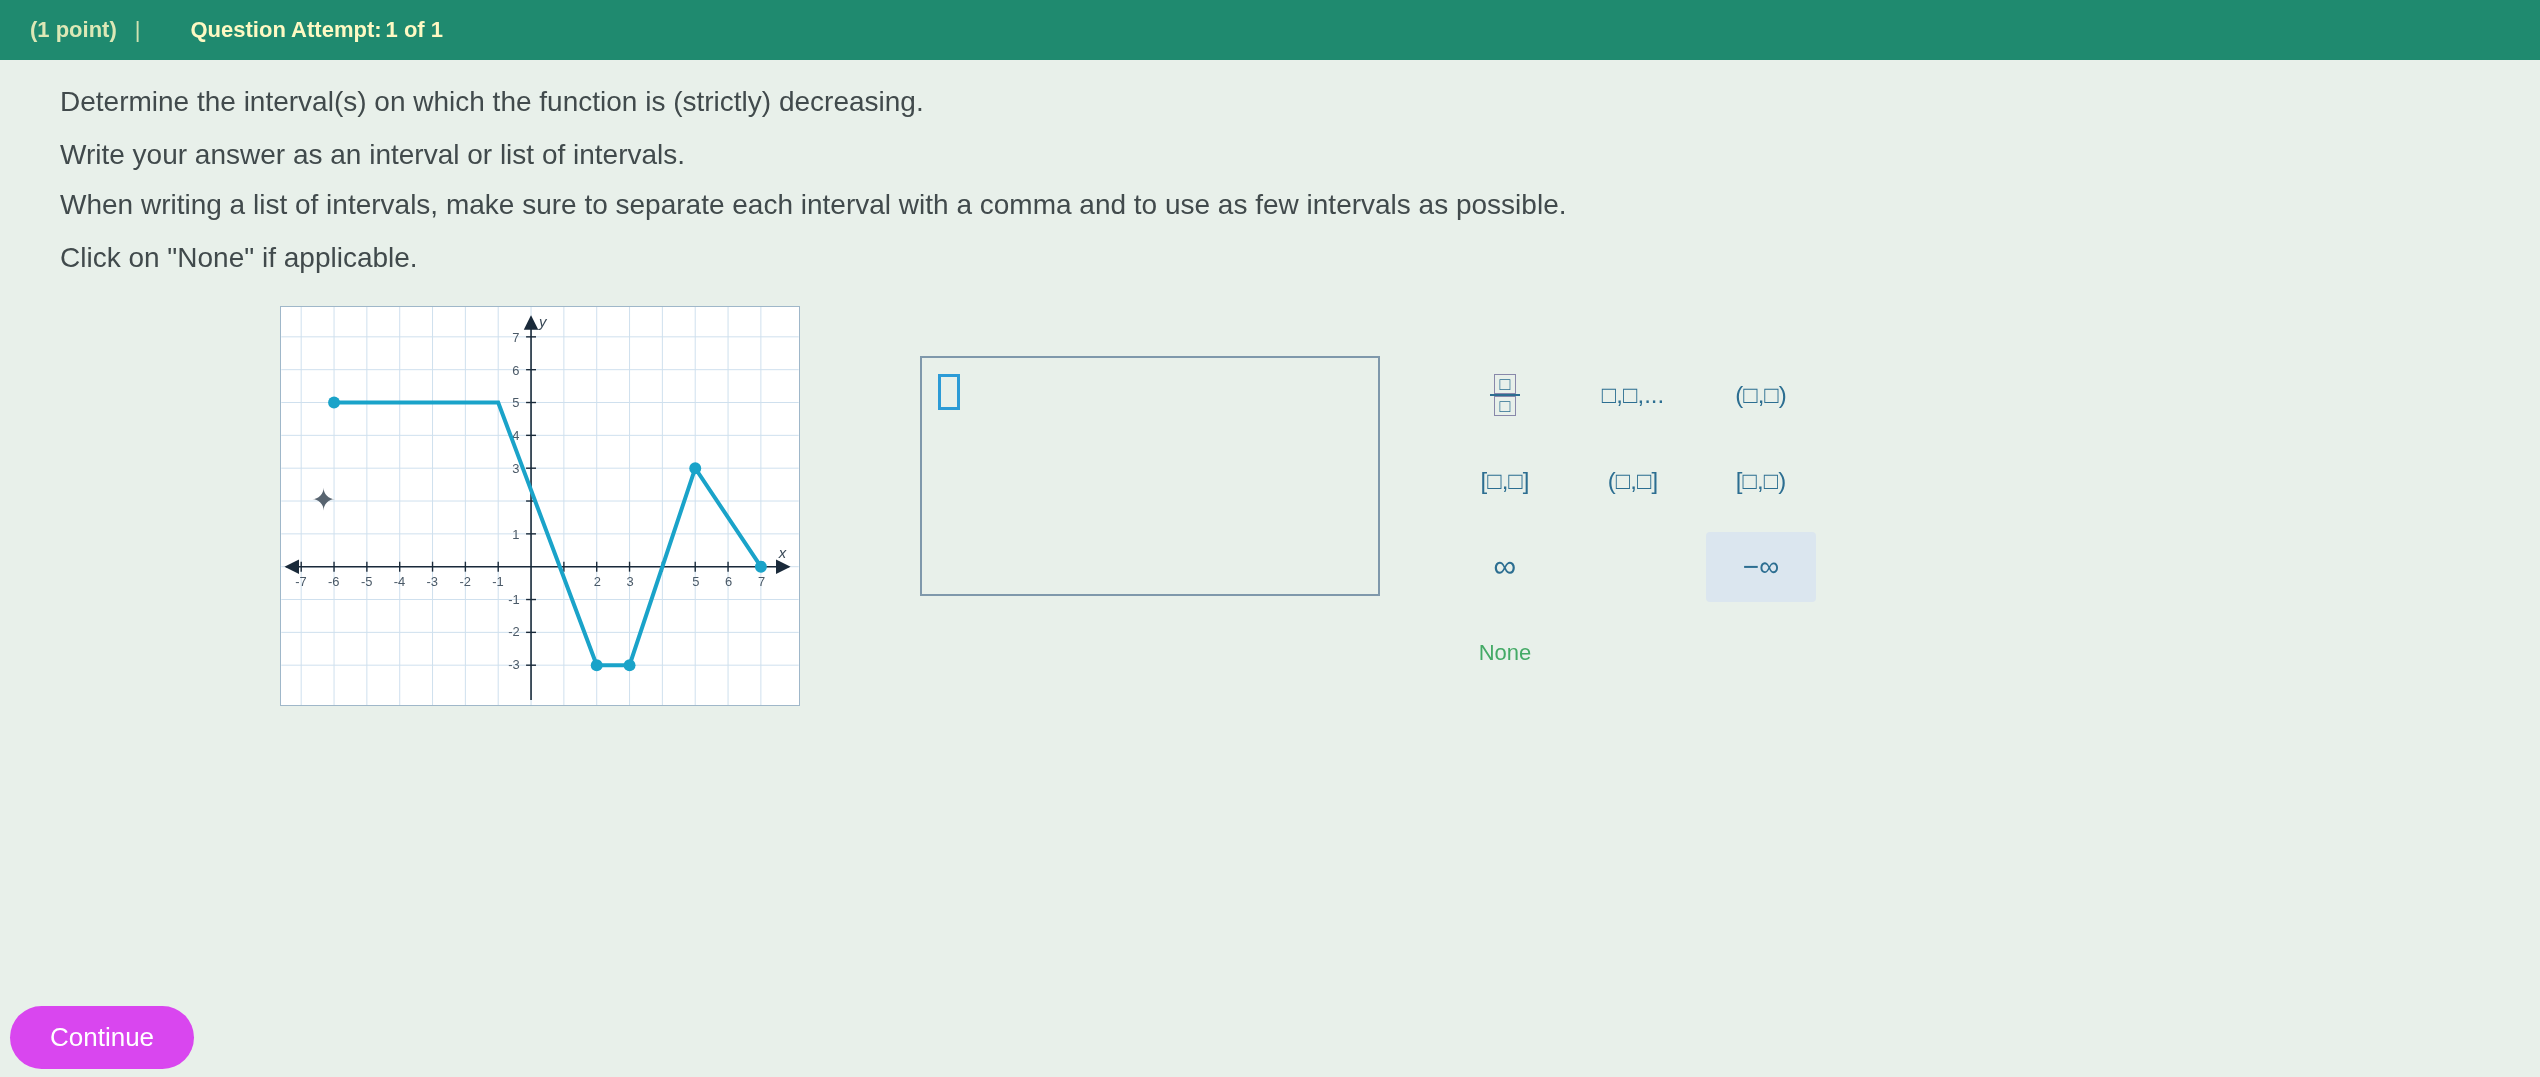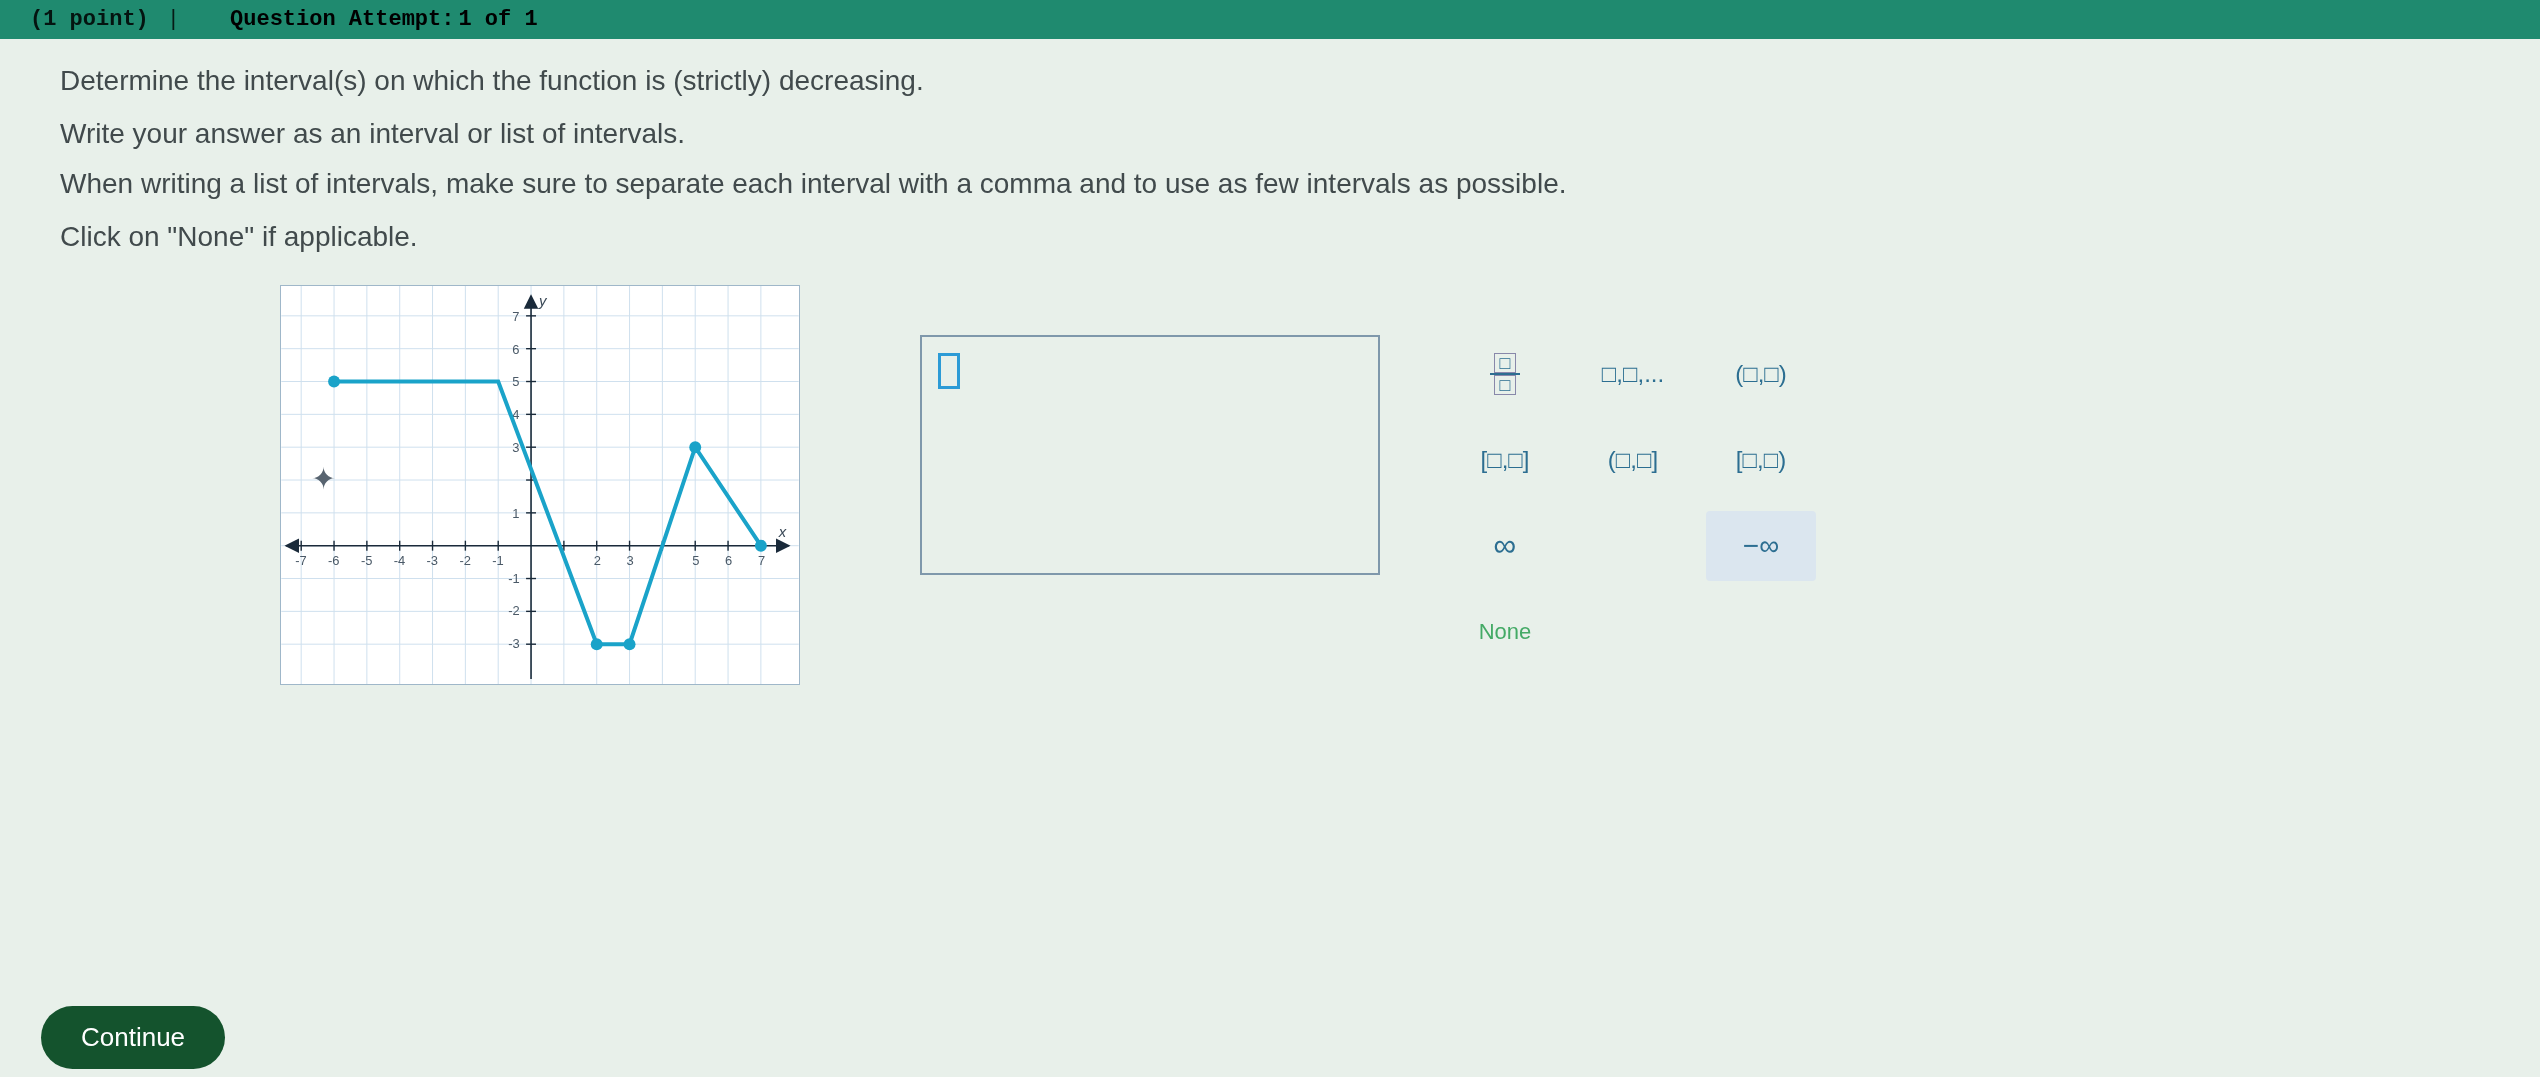"(1 point)" .header-bar { color: #000000 -> #fef9c3; font-family: Liberation Mono, monospace -> none; height: 39px -> 60px }
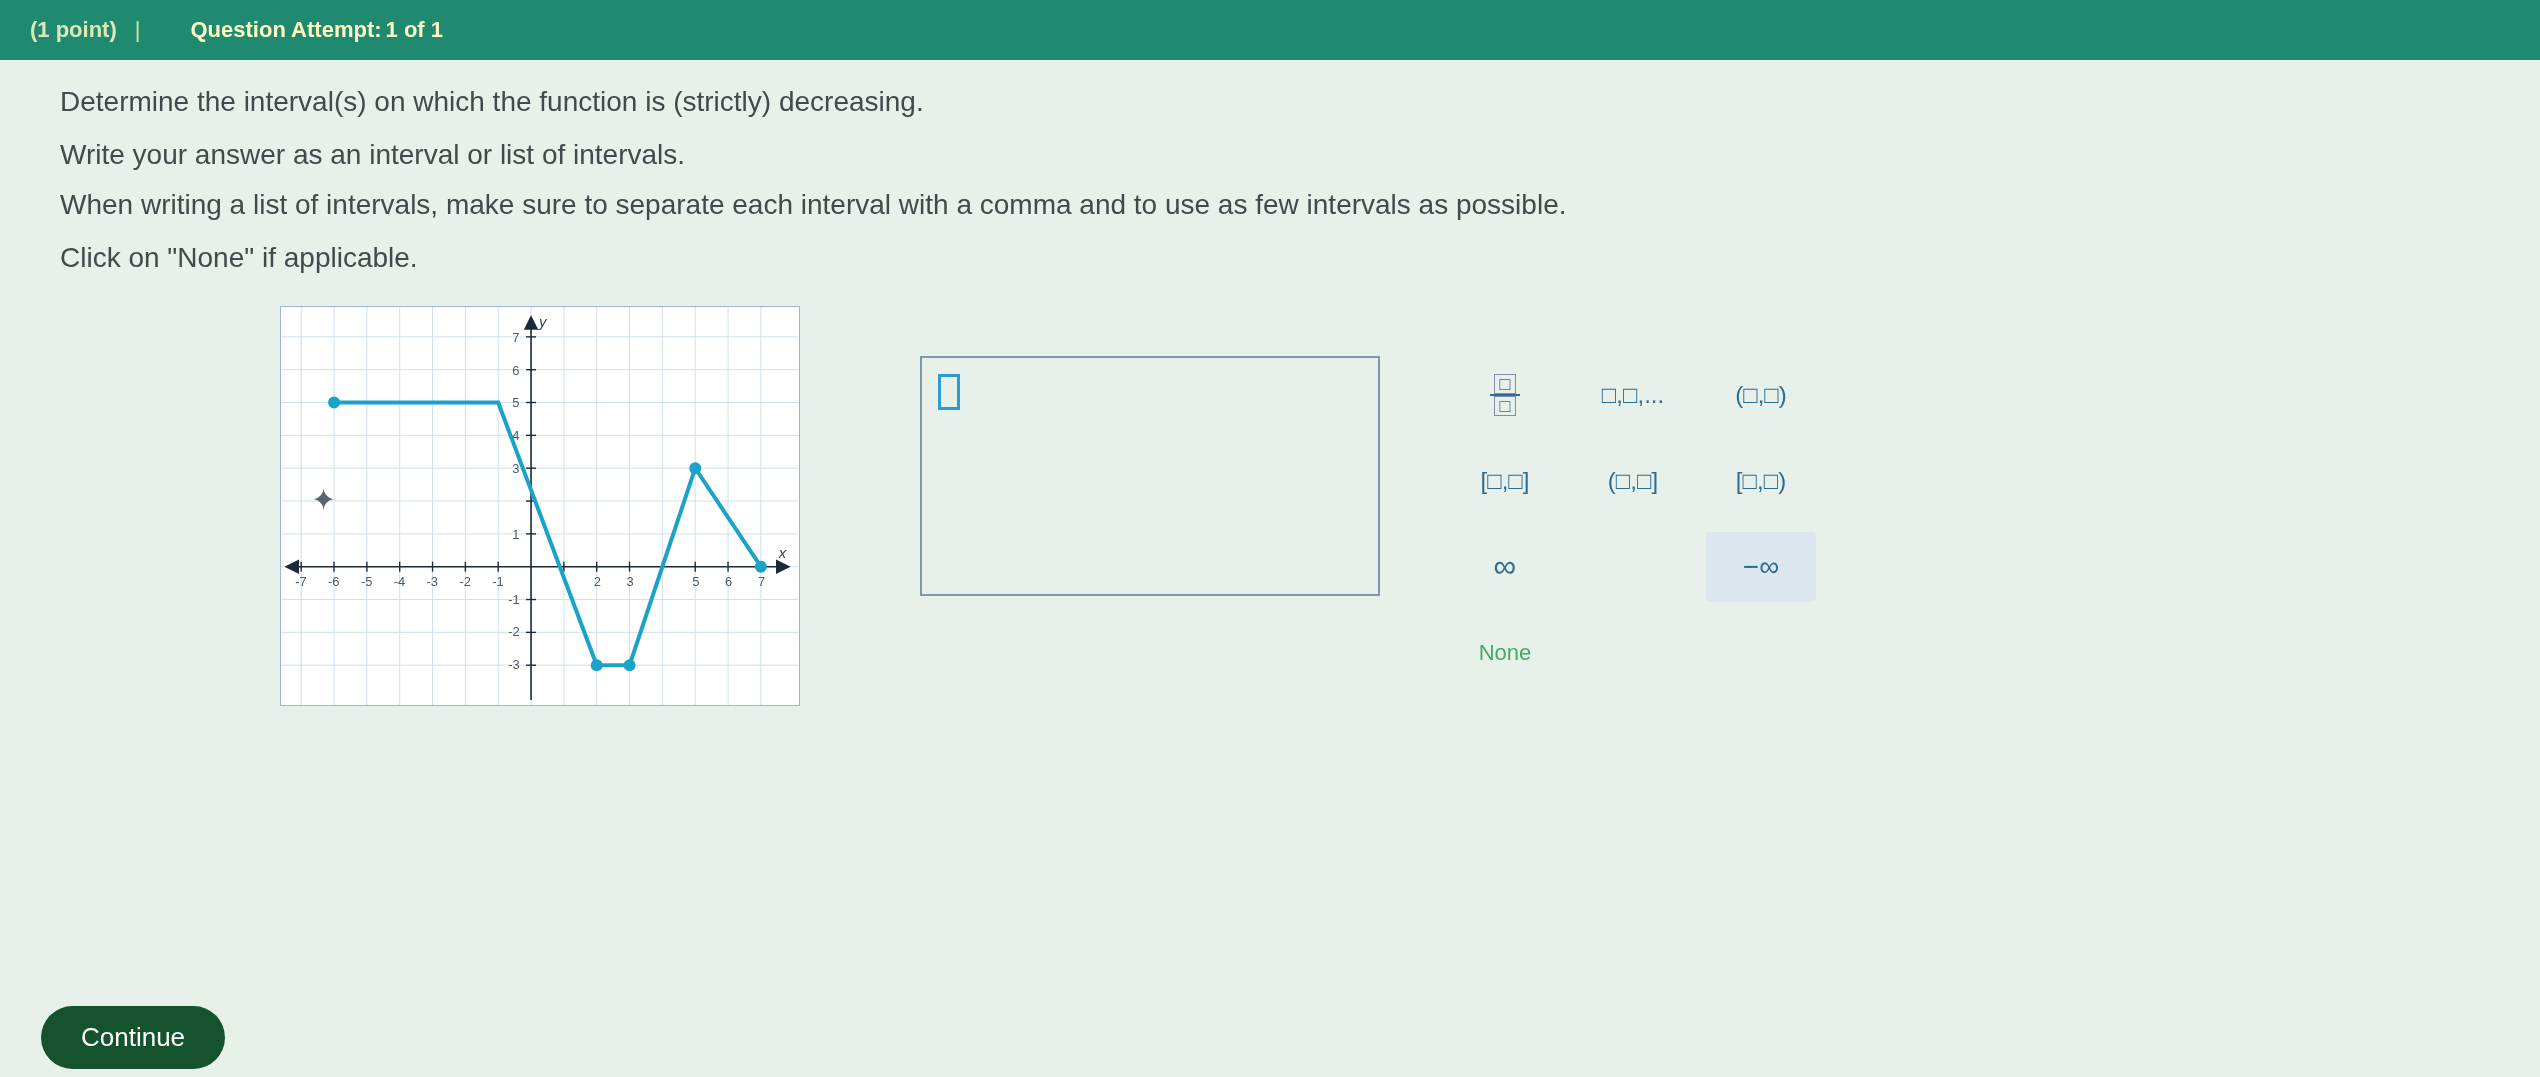"Continue" .continue-btn { background: #14532d -> #d946ef; left: 41px -> 10px }
